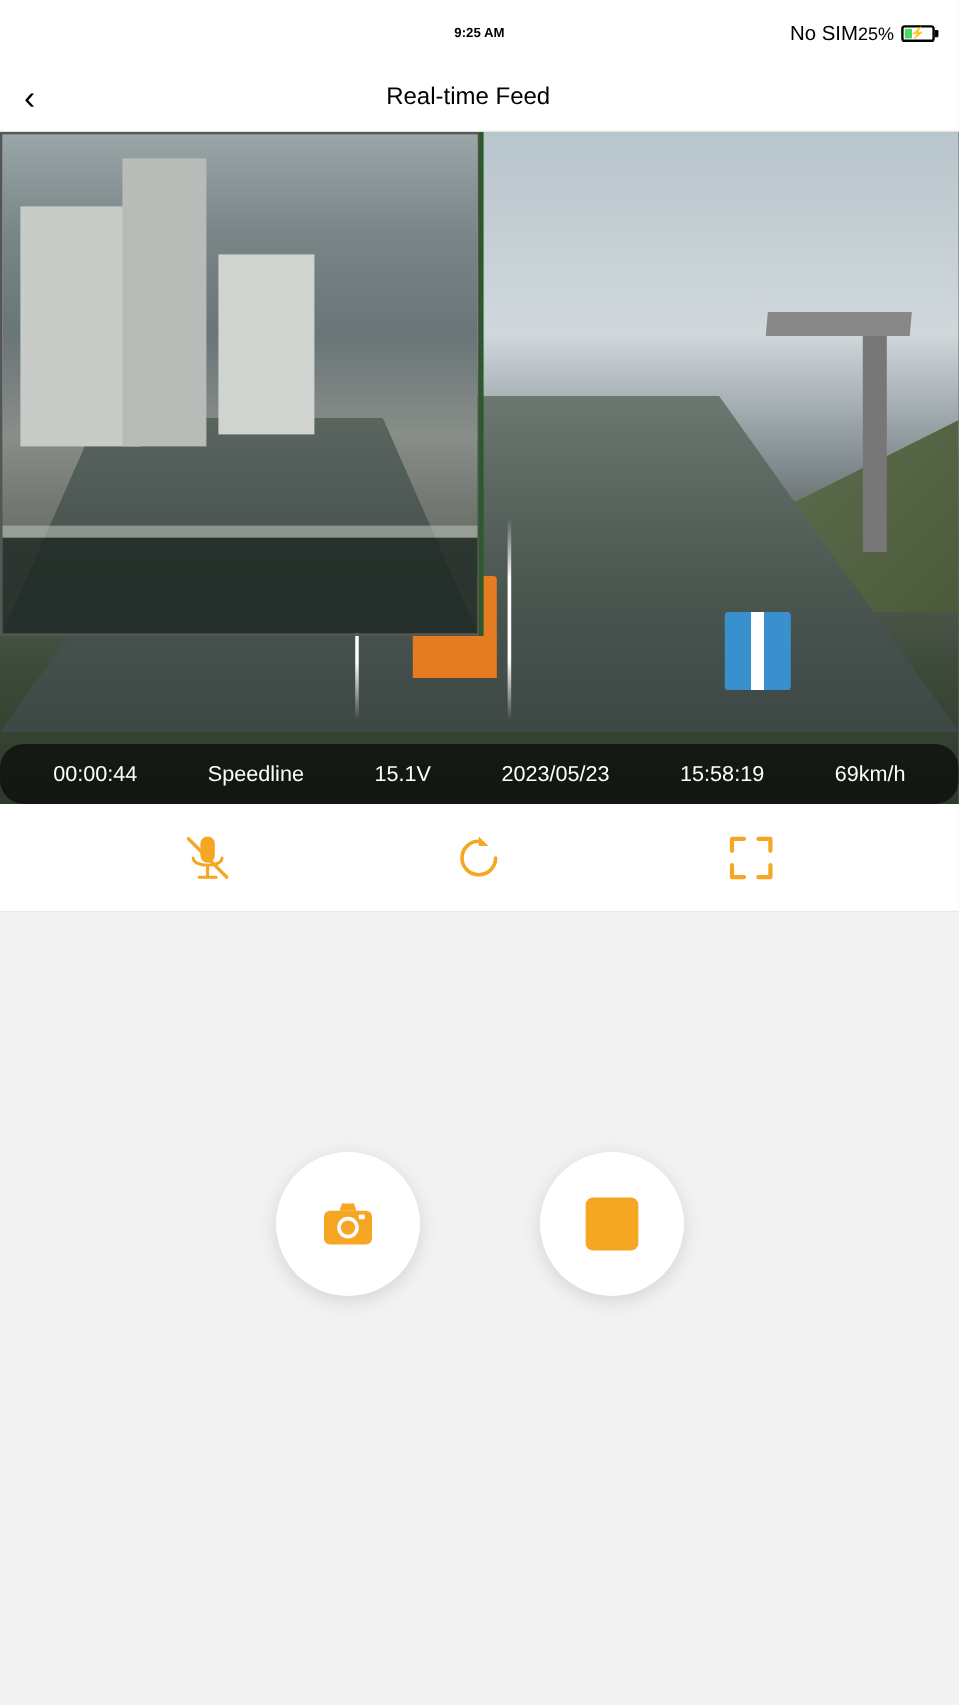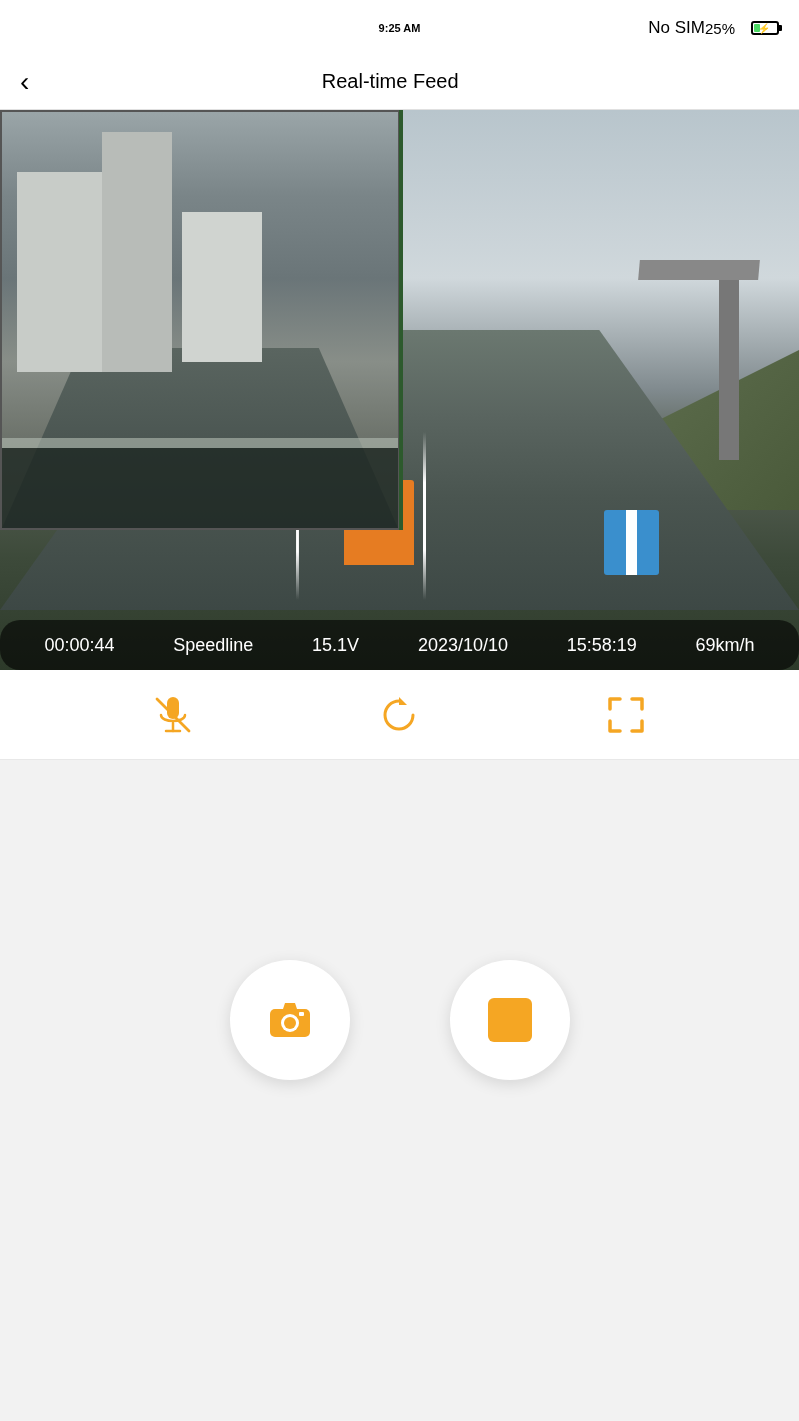"25%" .status-right { gap: 16px -> 6px }
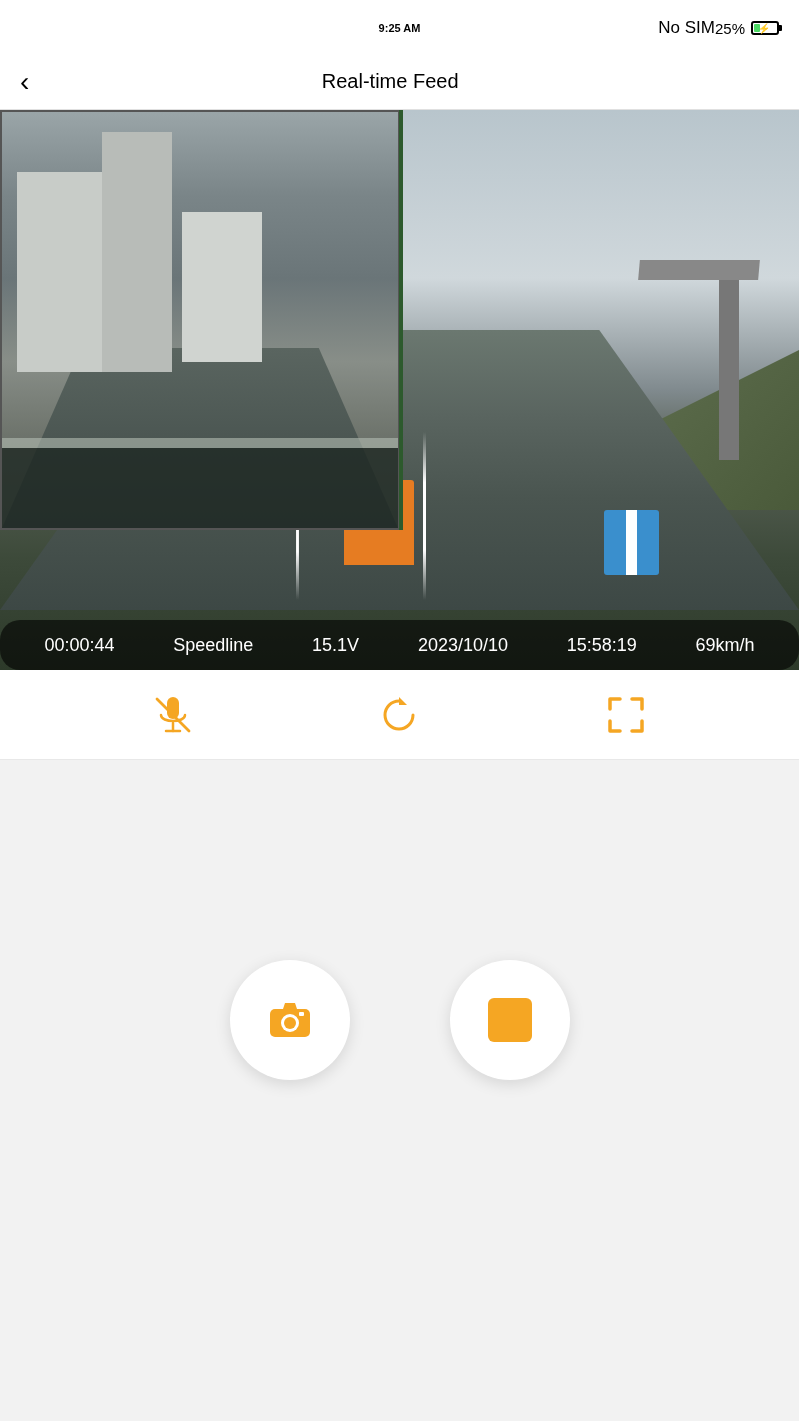"2023/10/10" span.overlay-text { text: 2023/10/10 -> 2023/05/23 }
